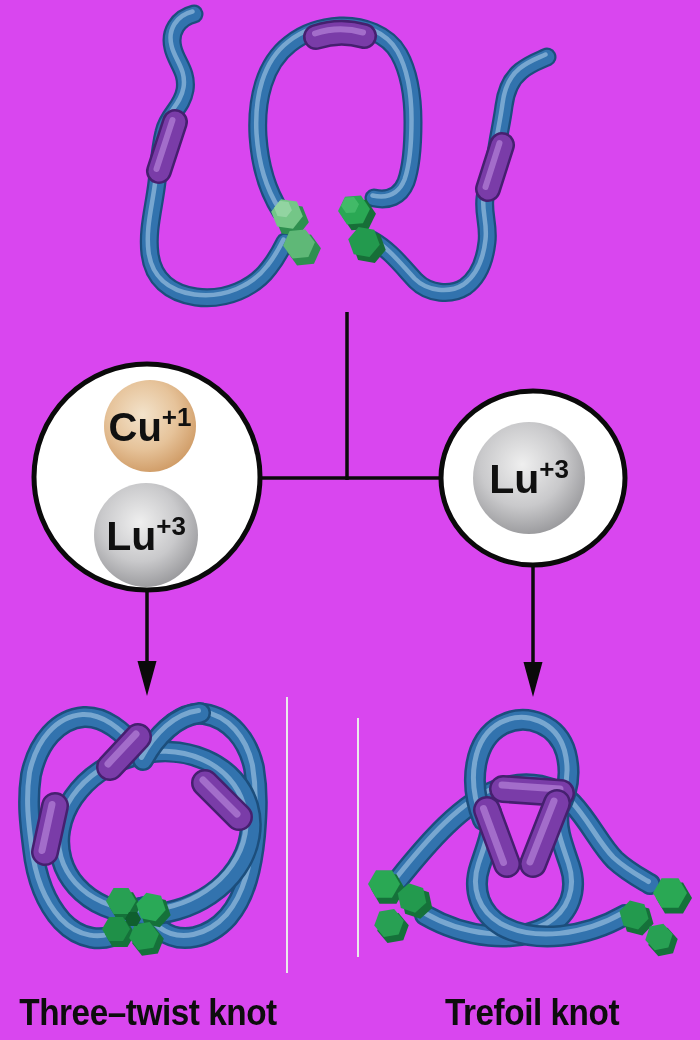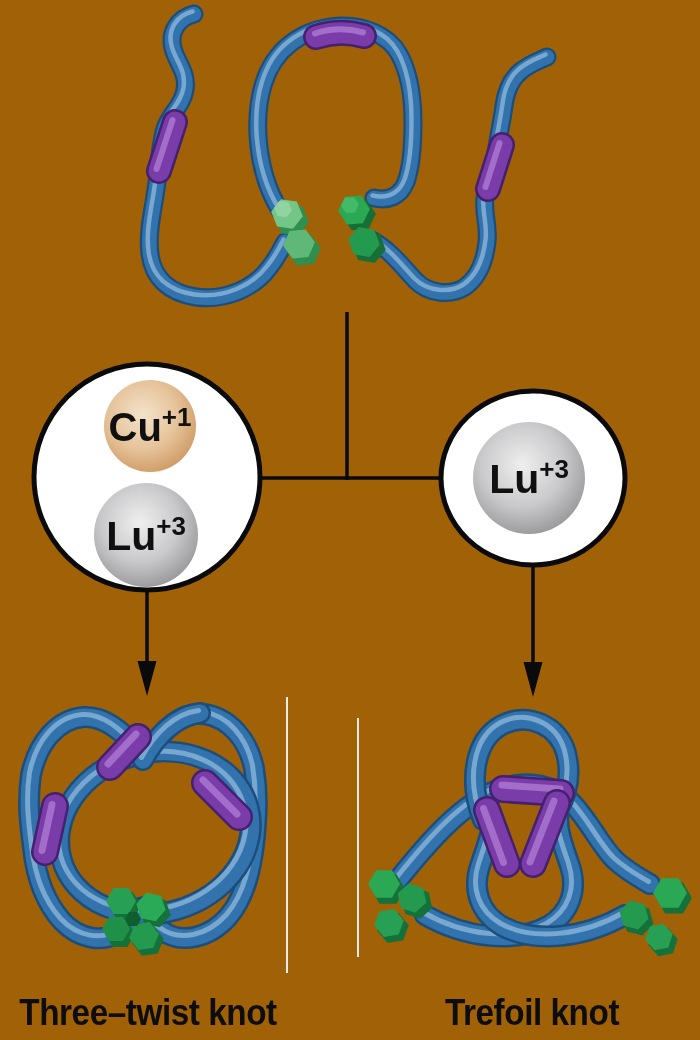"Cu+1" .canvas { background: #a16207 -> #d946ef }
